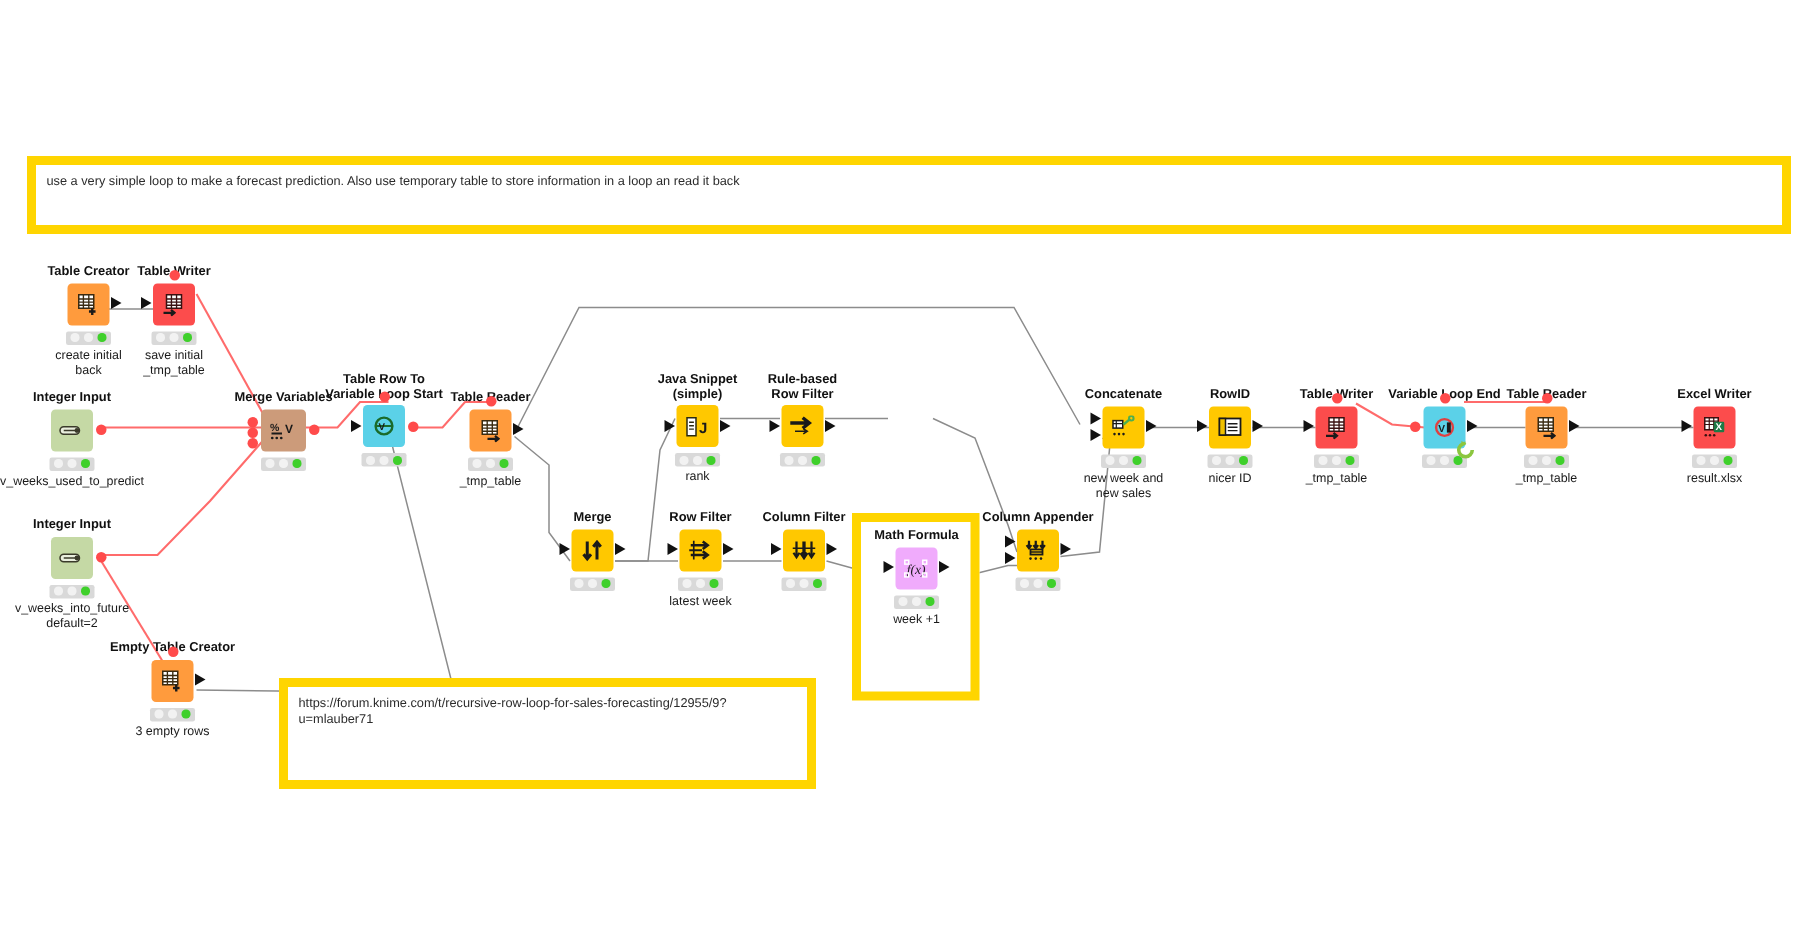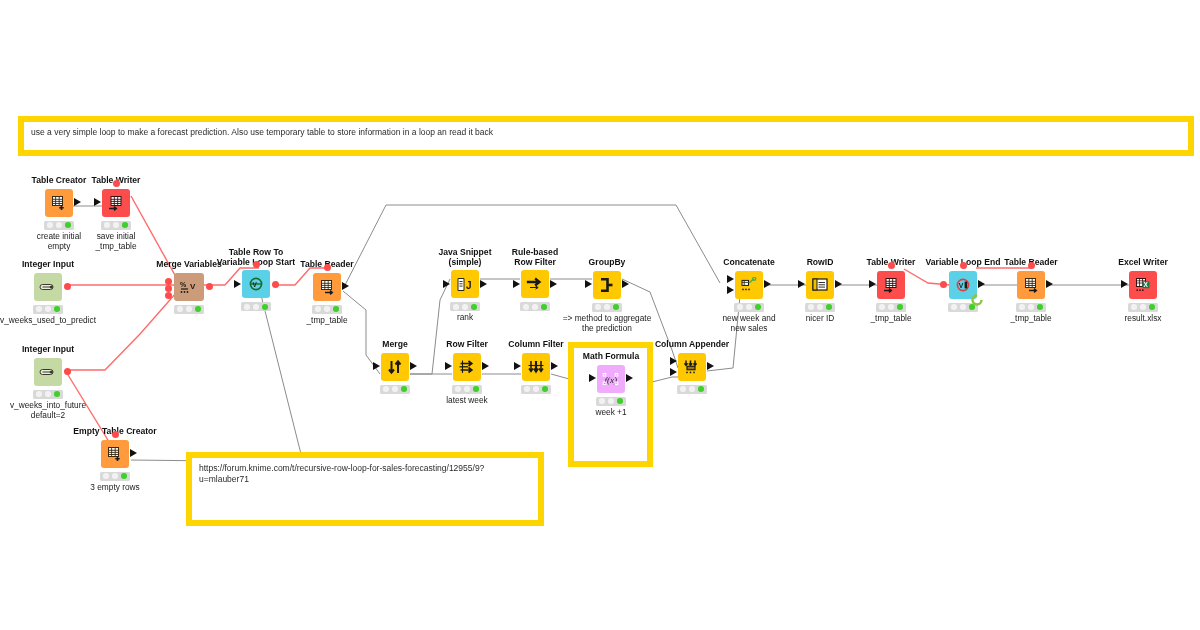"use a very simple loop" div.annotation { height: 40px -> 52px; top: 116px -> 104px }
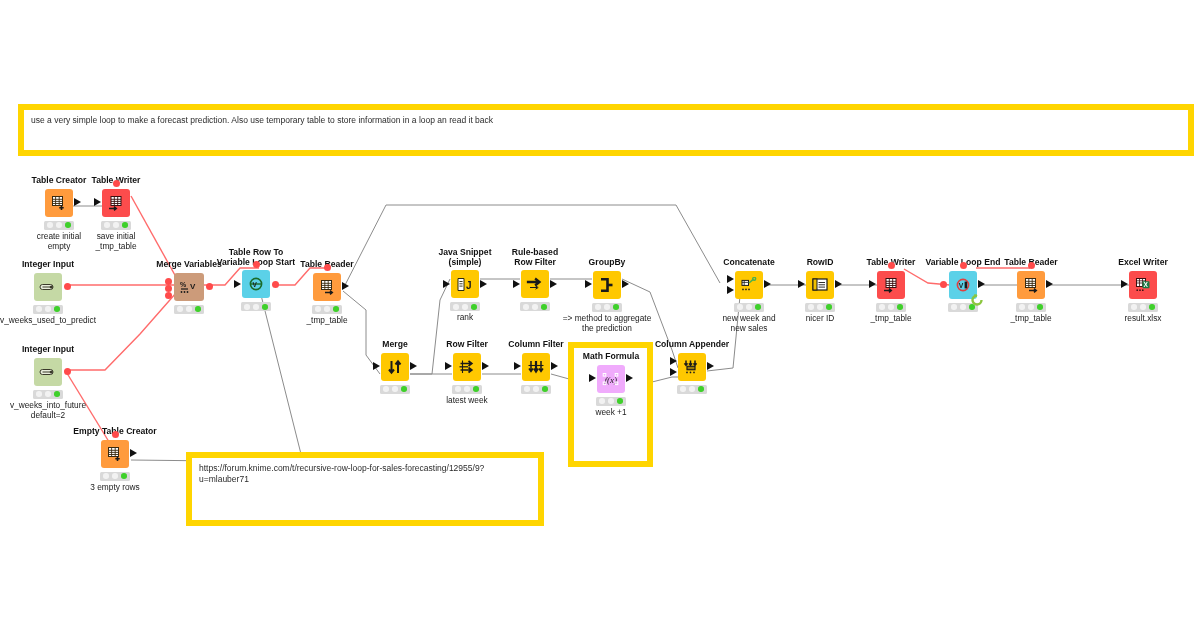"create initial" div.nlabel { text: empty -> back }
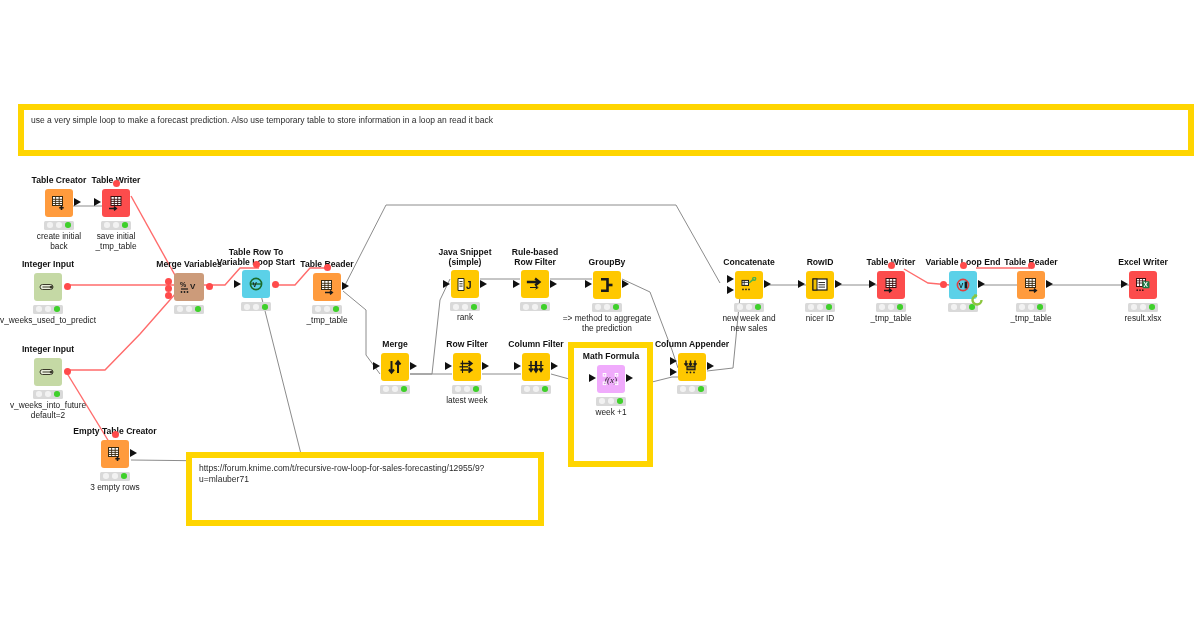"GroupBy" div.node { html: <div> <div>GroupBy</div> <div> <div> <svg> <path></path> <path></path> </svg> <span></span> <span></span> </div> </div> <div> <i></i> <i></i> <i></i> </div> <div>=&gt; method to aggregate the prediction</div> </div> -> none }
